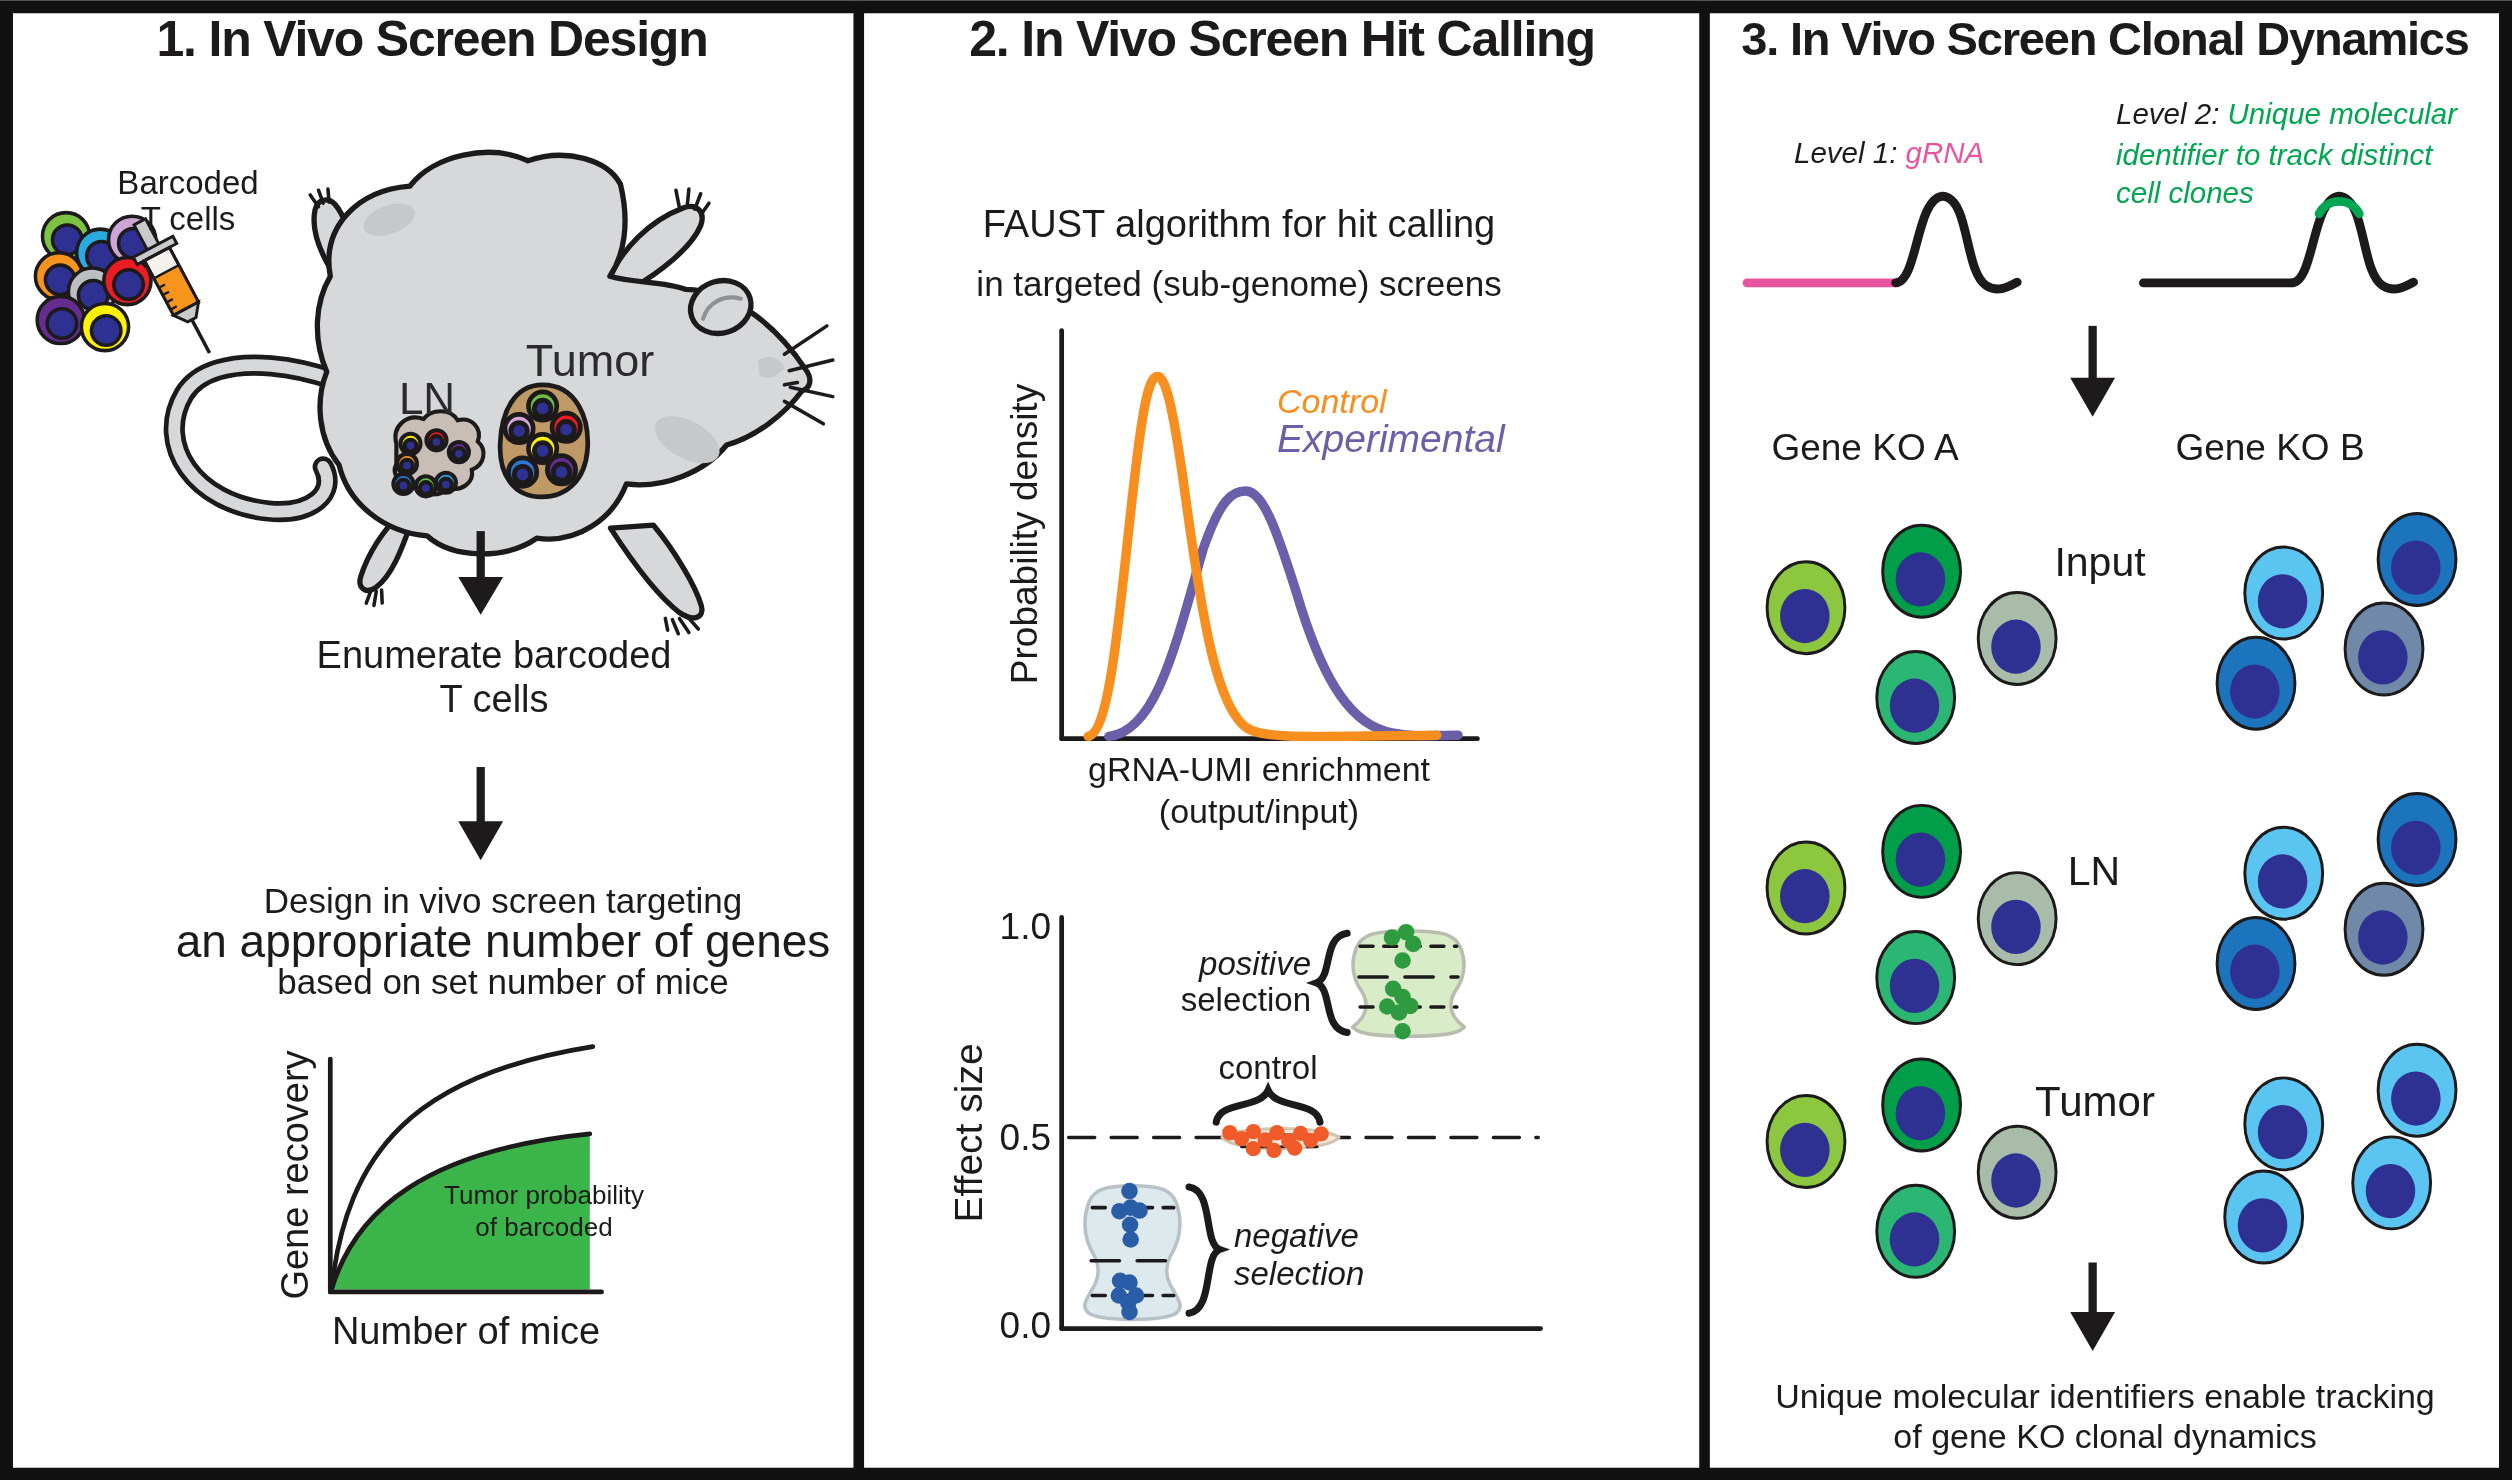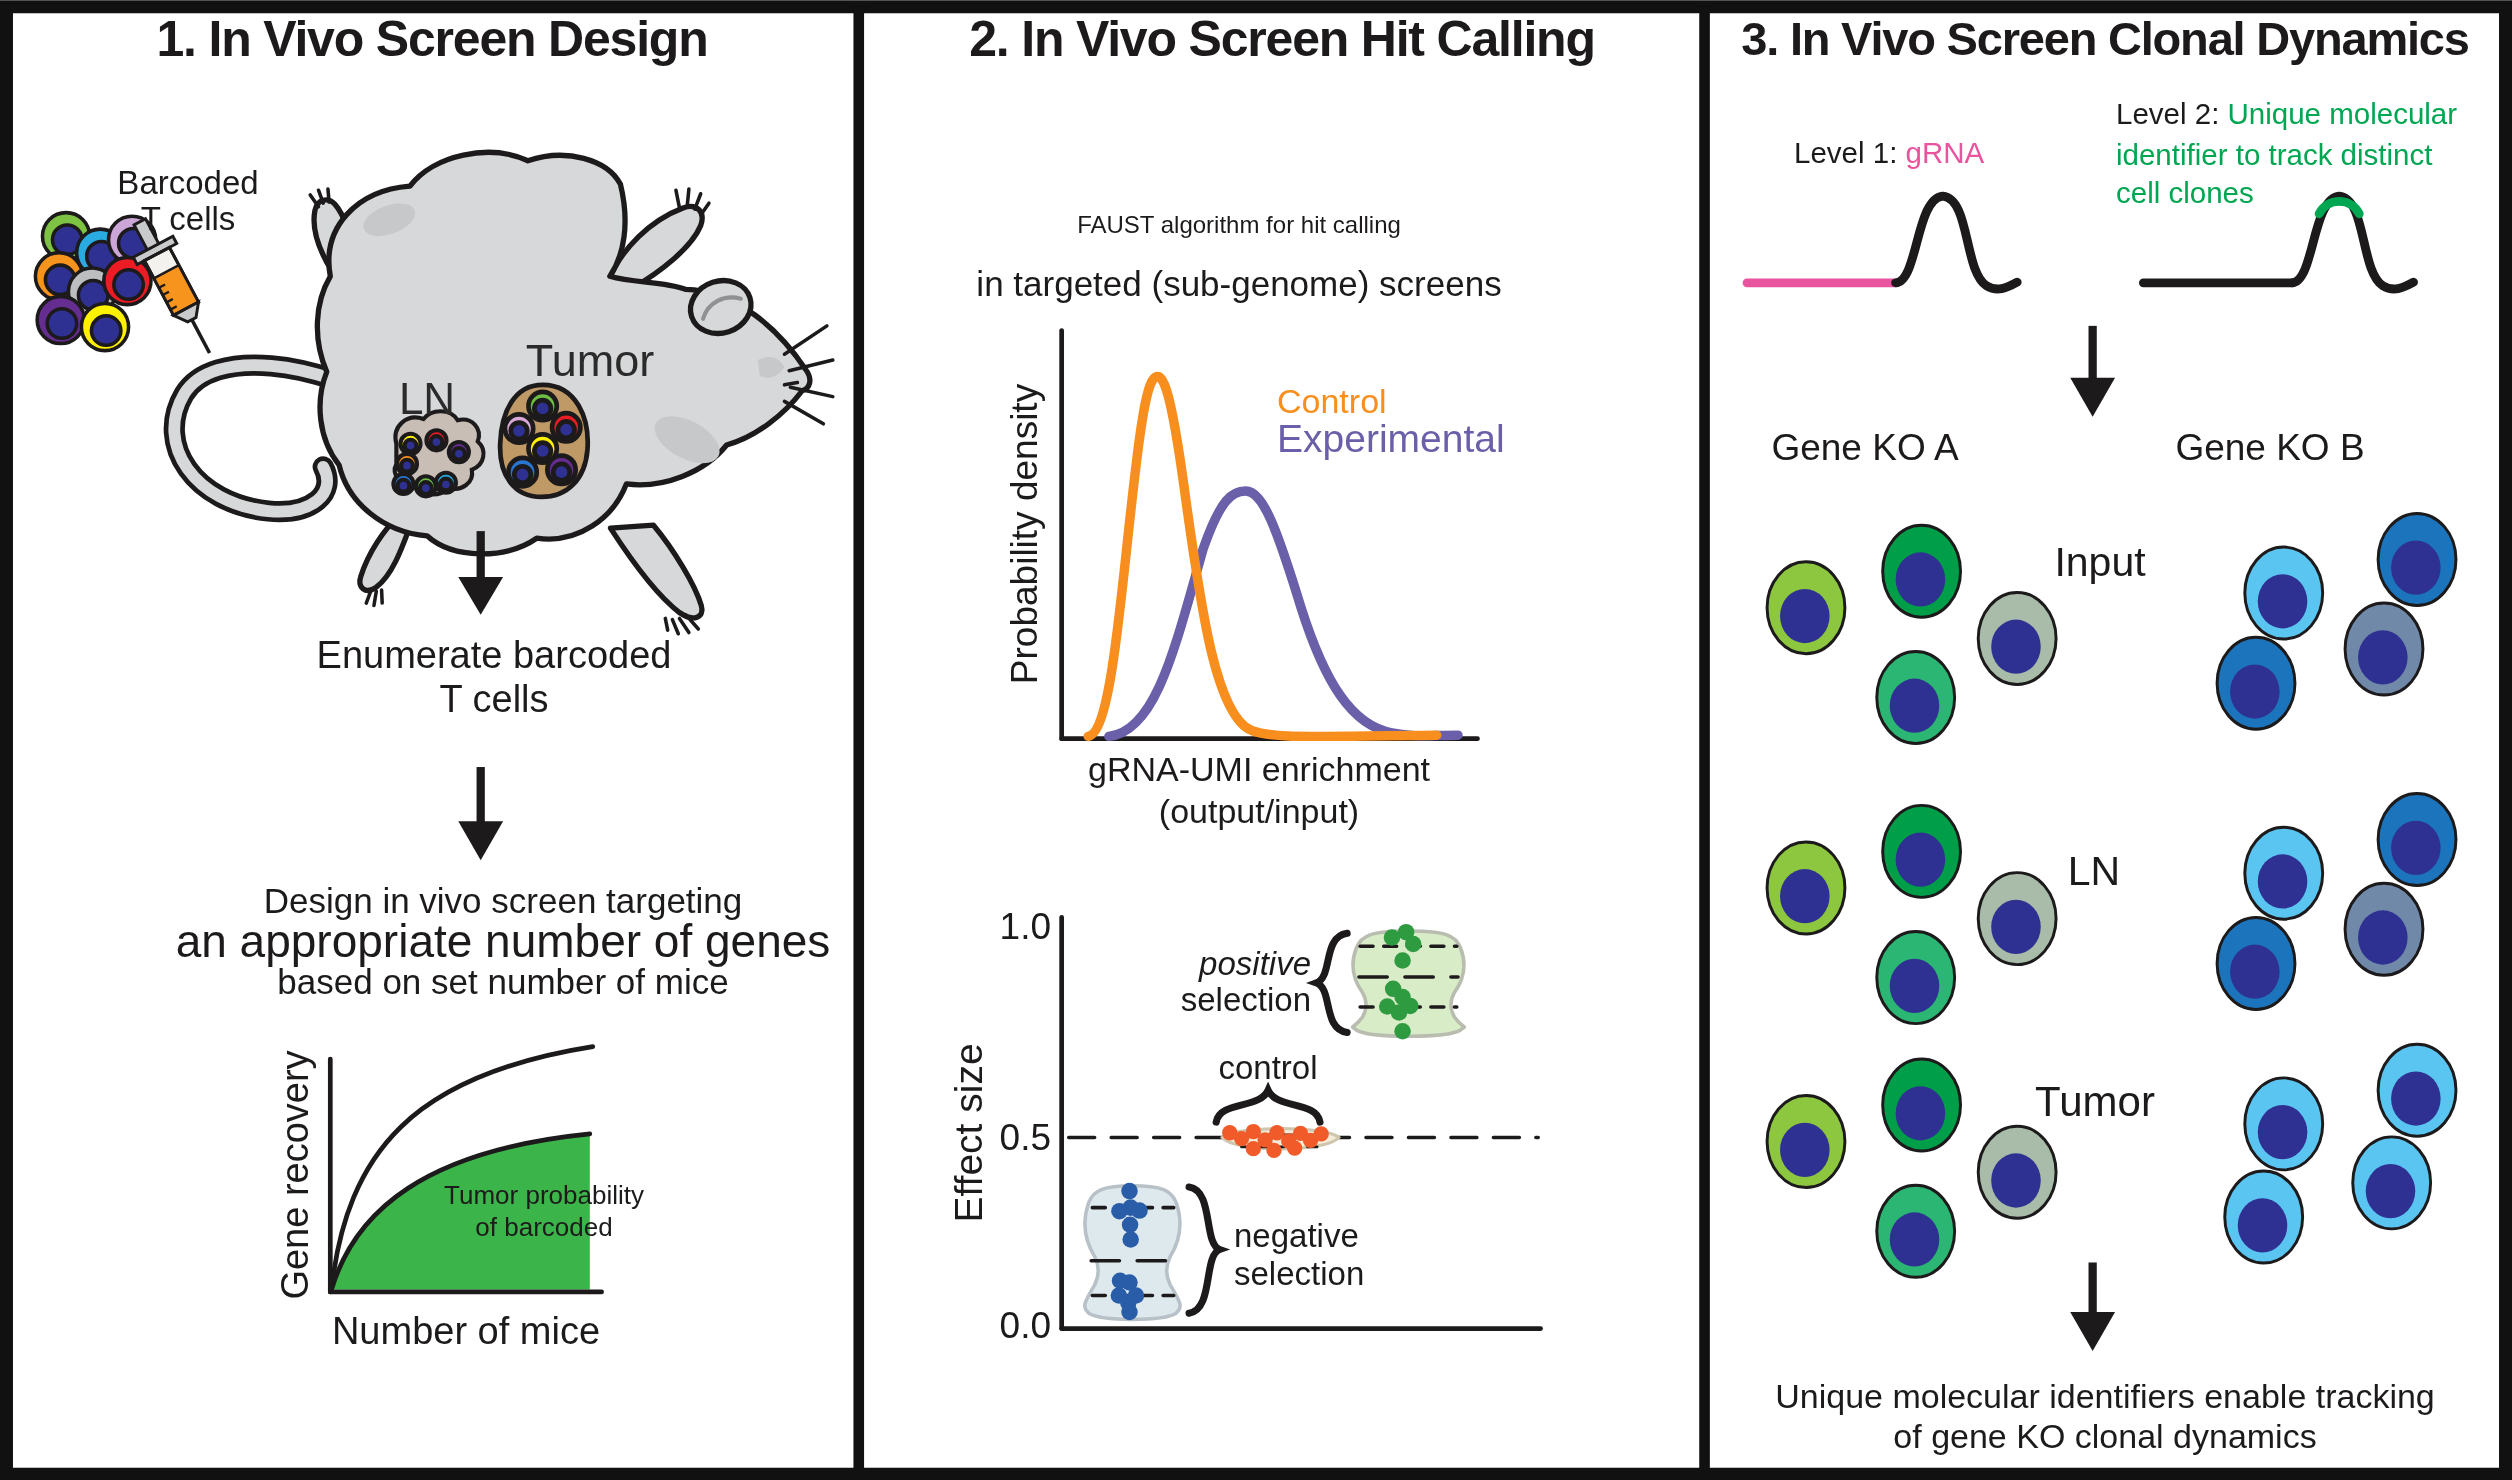"Level 2: Unique molecular" .tl { font-style: none -> italic }
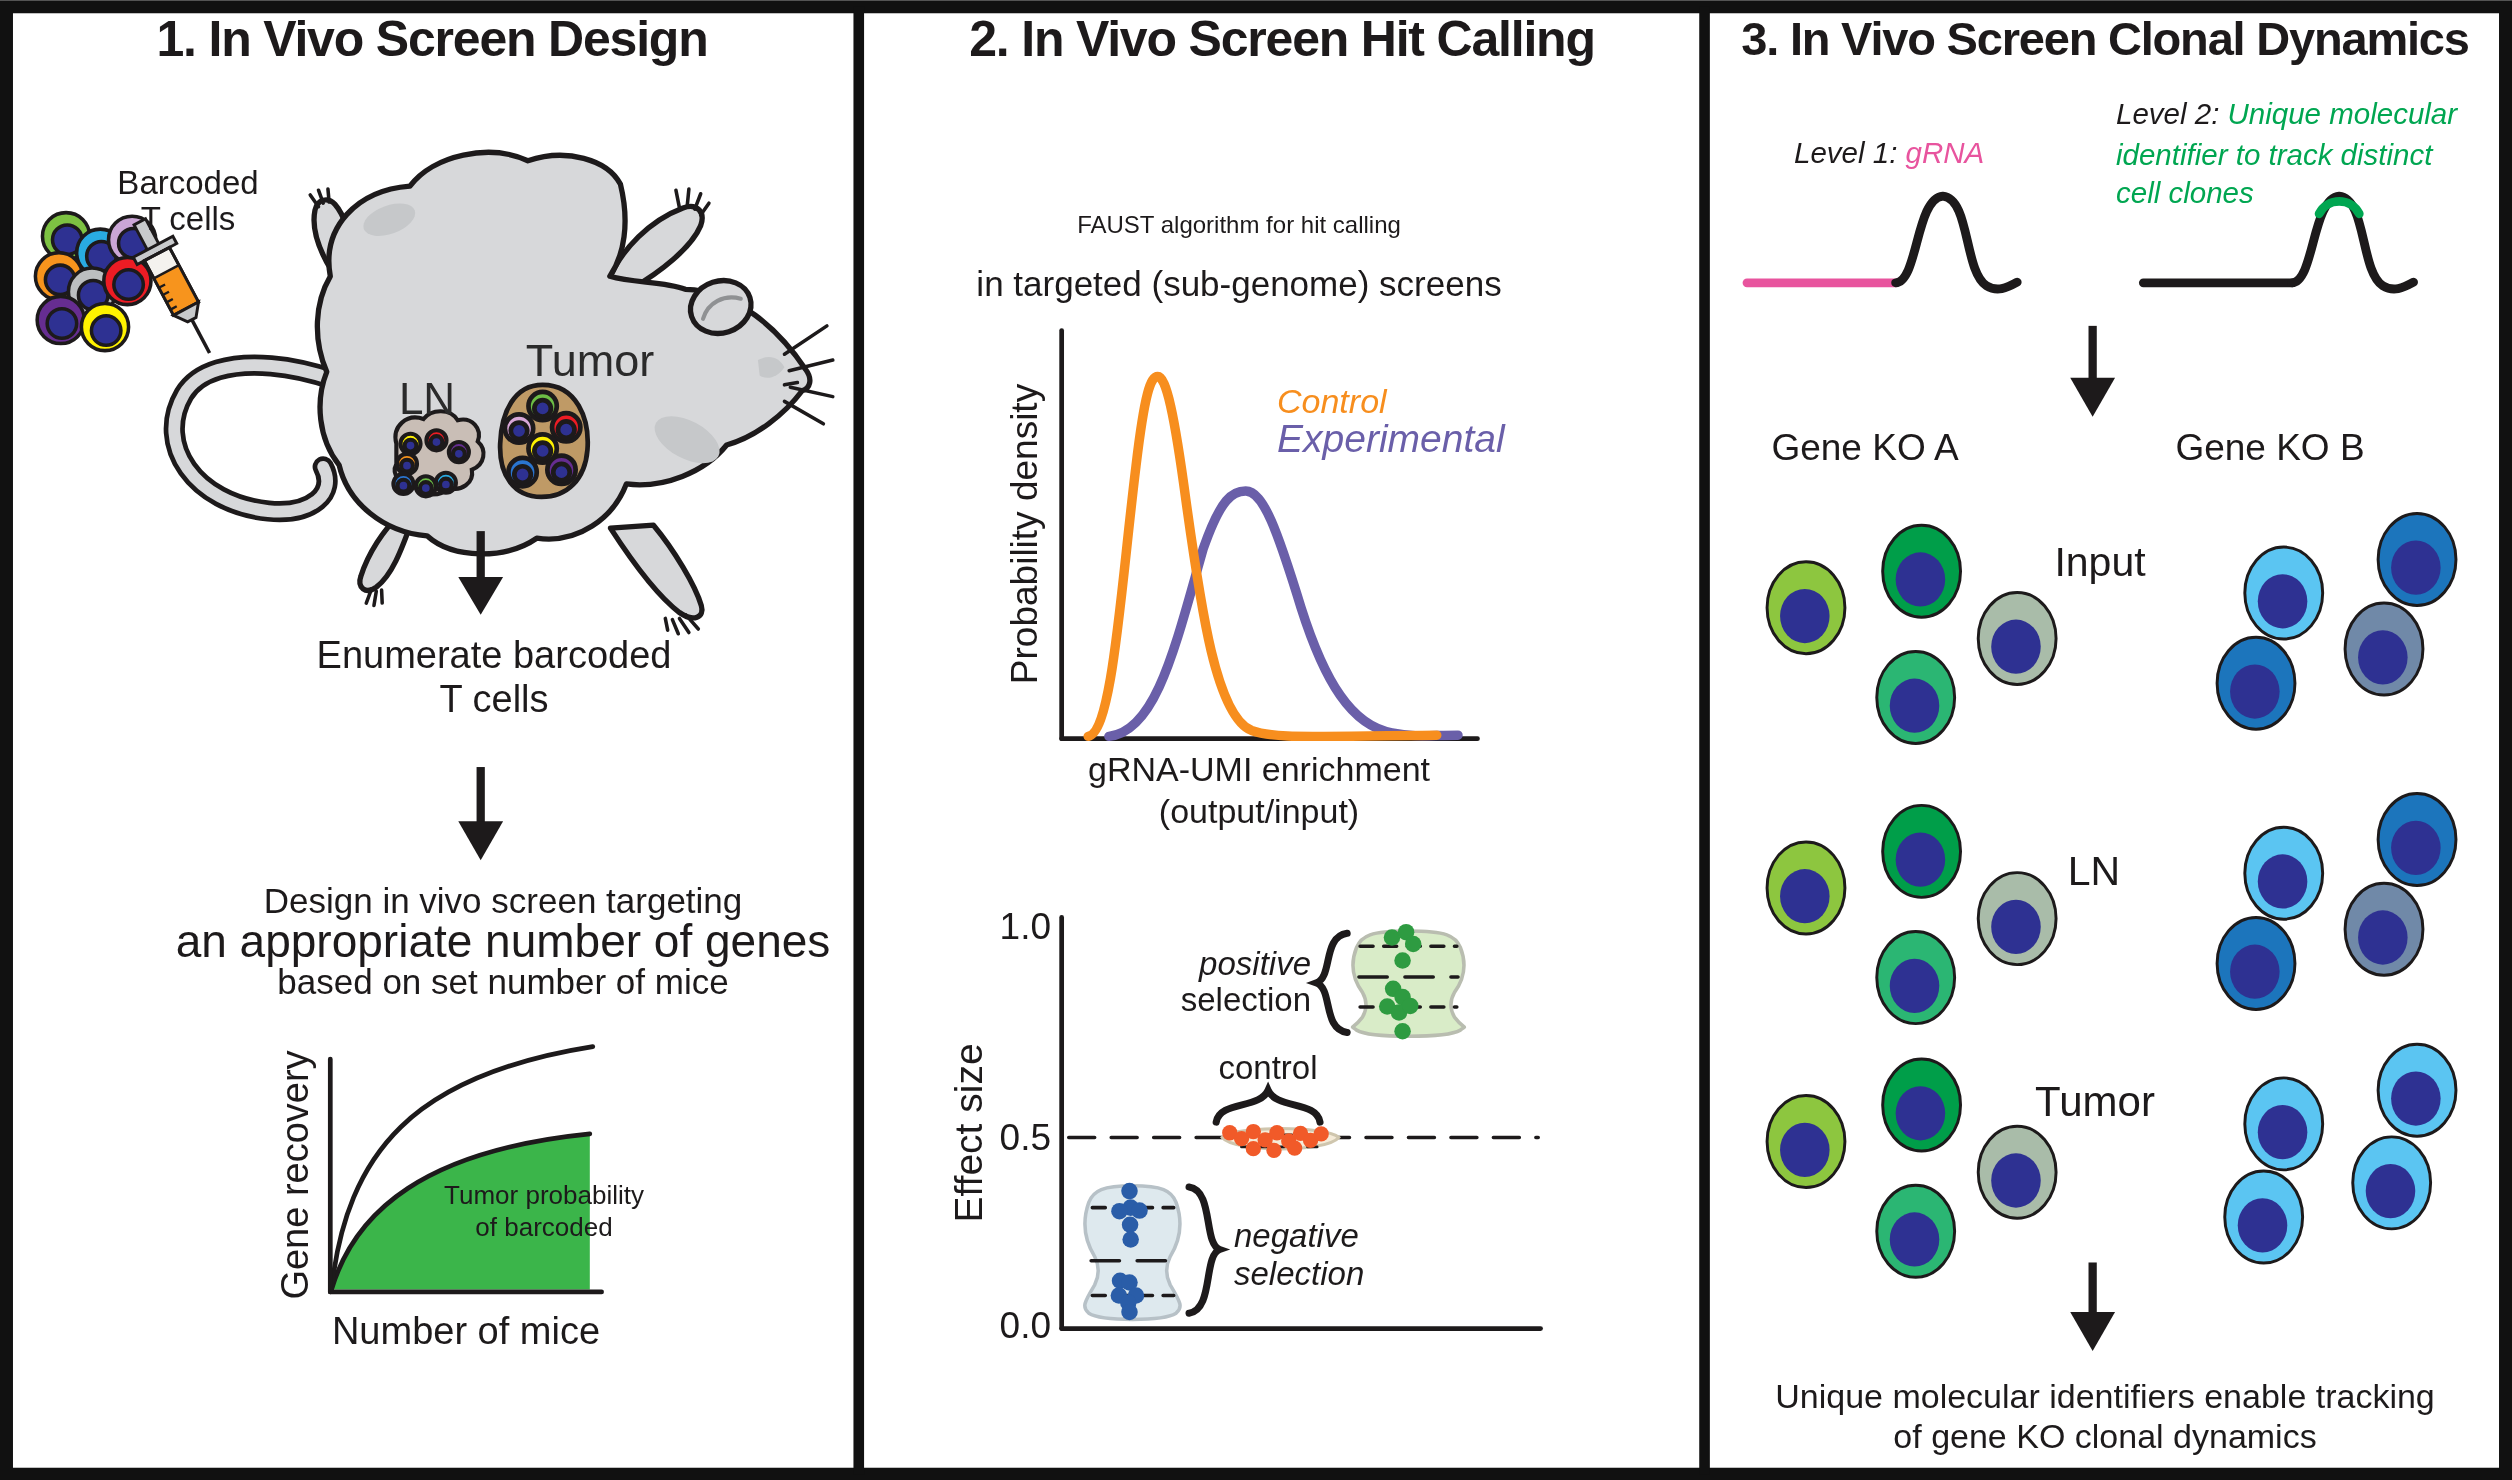"FAUST algorithm for hit calling" div.t { font-size: 24px -> 38px }
